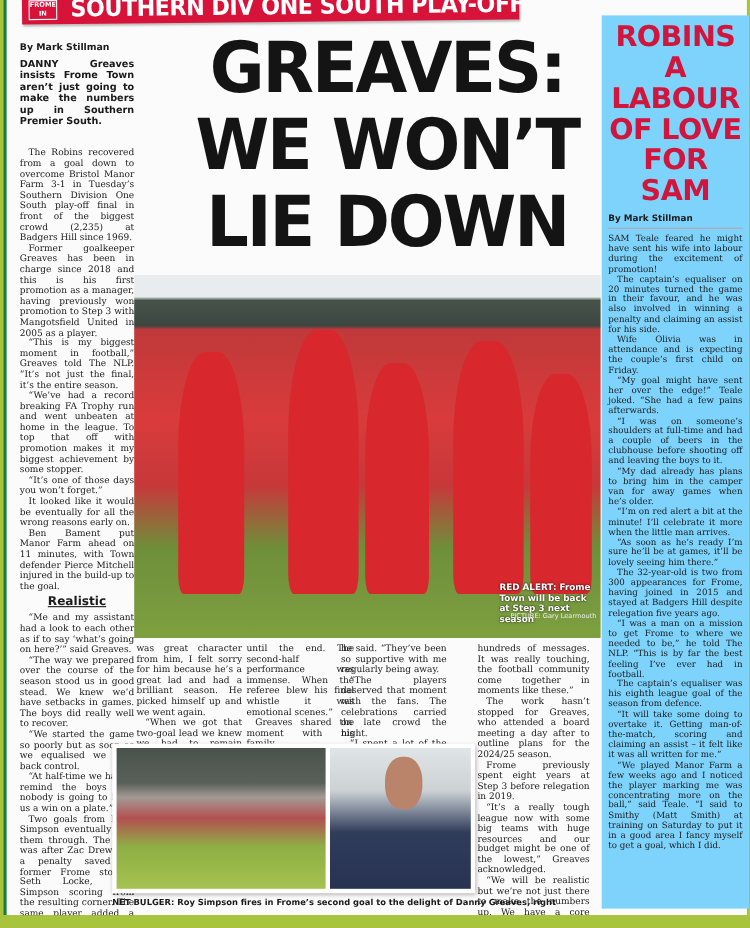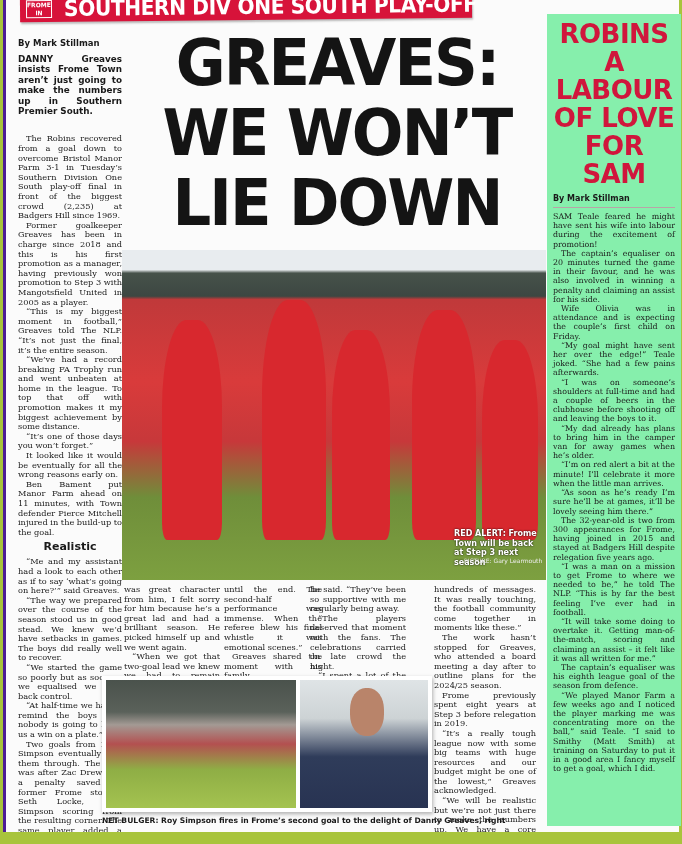"SOUTHERN DIV ONE SOUTH PLAY-OFF" .page { border-left: 3px solid #4c1d95 -> 3px solid #15803d }
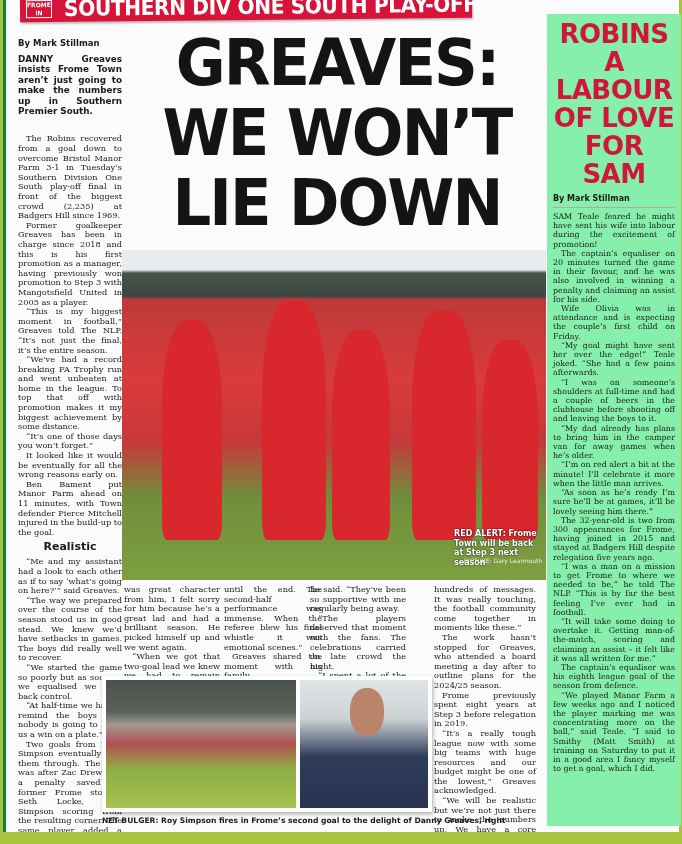"GREAVES:" .headline { left: 128px -> 143px }
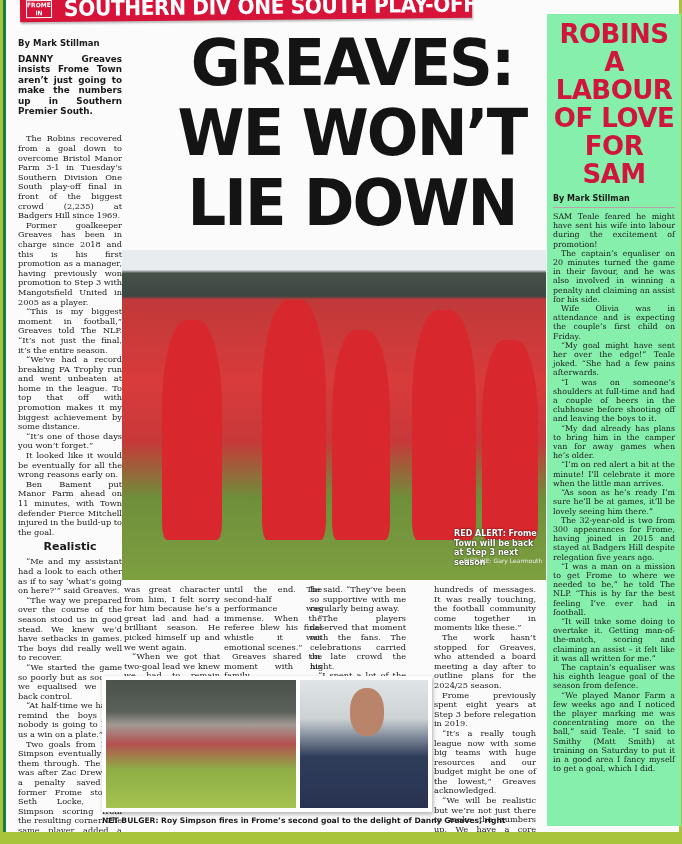"ROBINS A LABOUR OF LOVE" .sidebar { background: #86efac -> #7dd3fc }
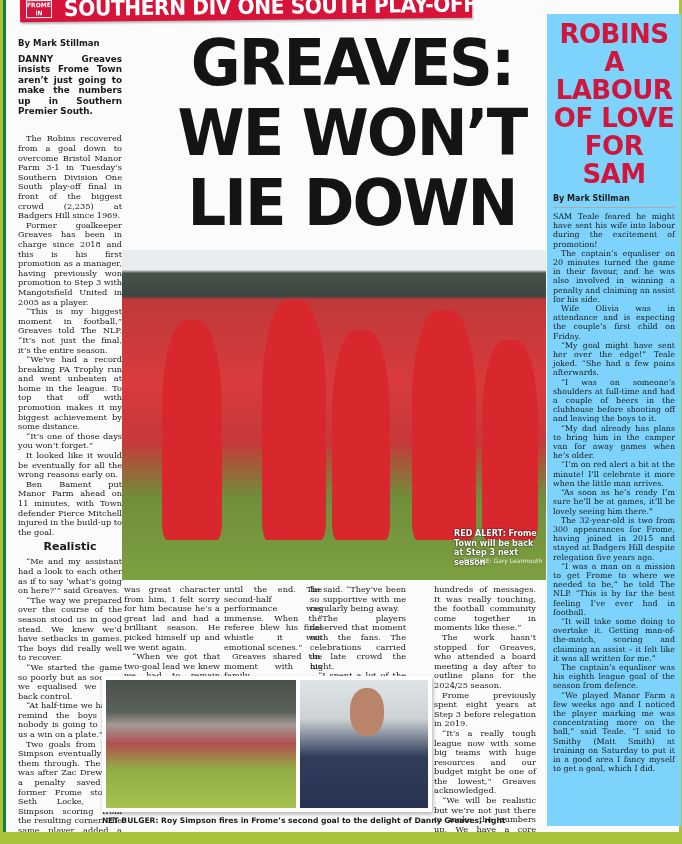"“We’ve had a record breaking" div.para { text: distance -> stopper }
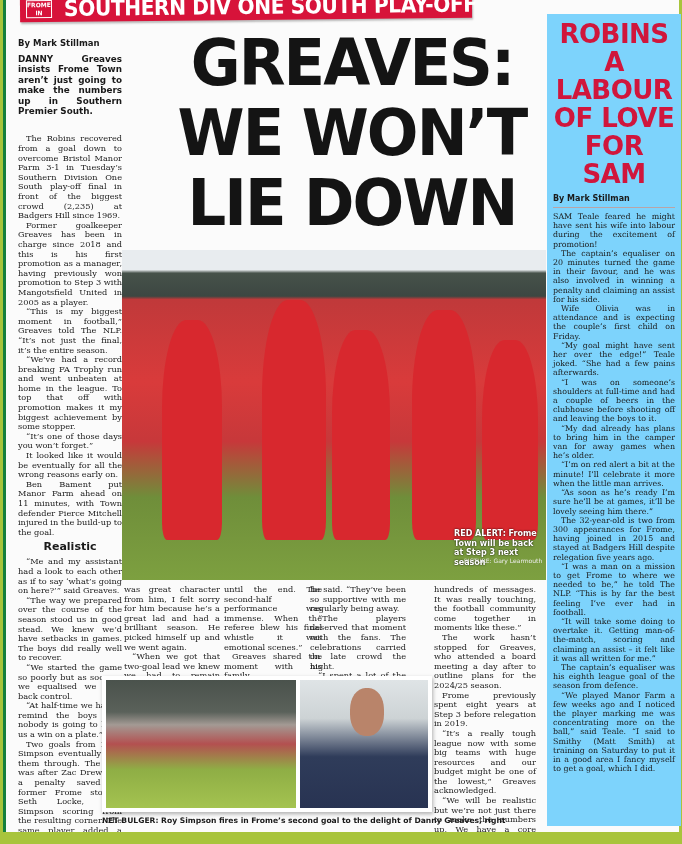"Realistic" .subhead { text-decoration: none -> underline }
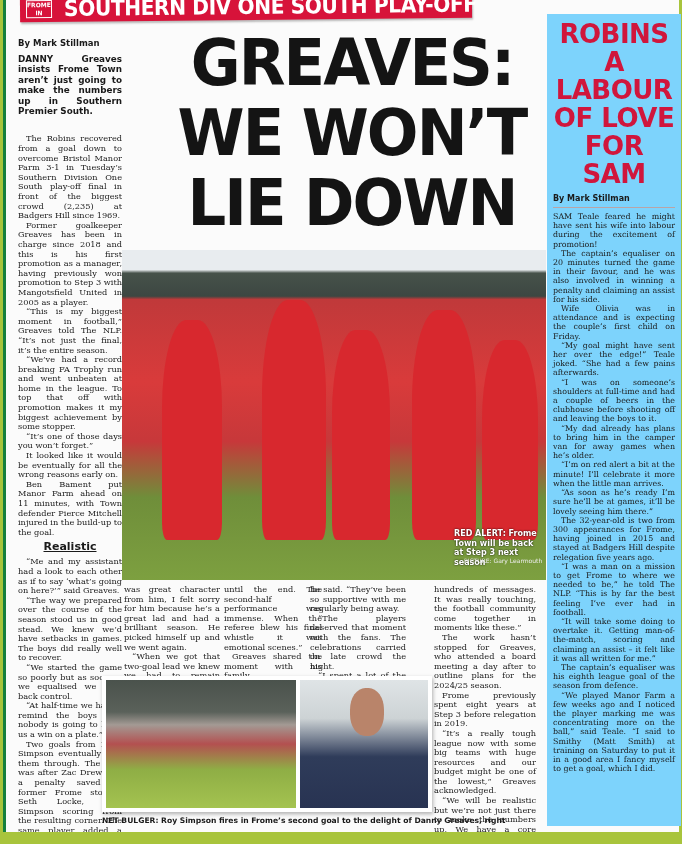"“It will take some doing" div.para { order: before "The captain’s equaliser was his" -> after "The captain’s equaliser was his" }
